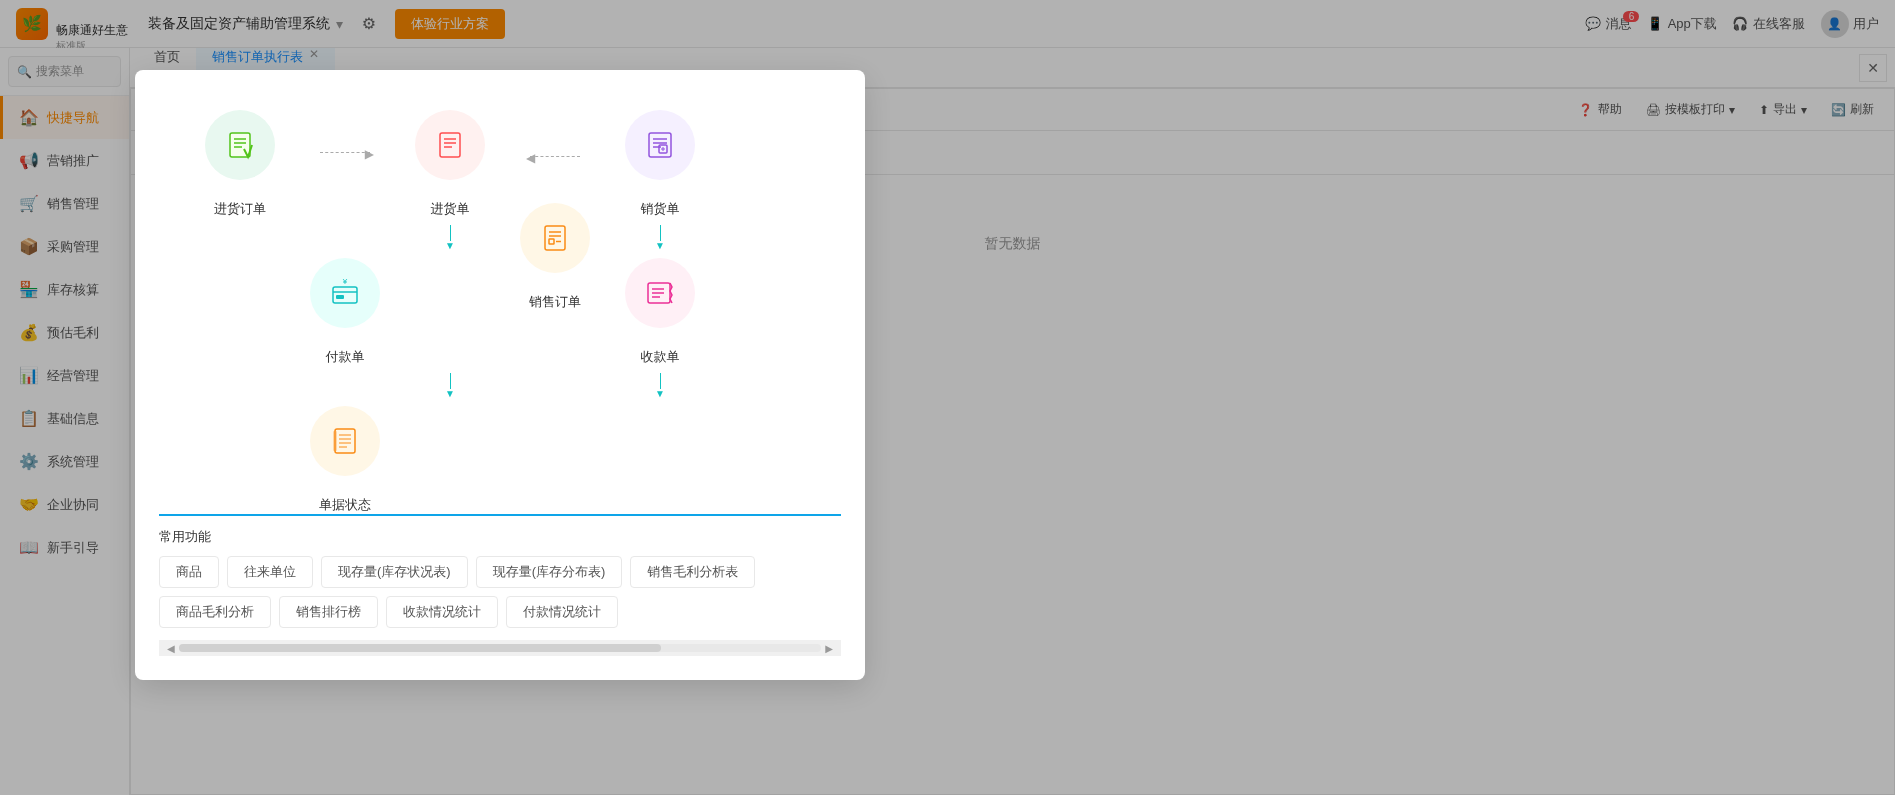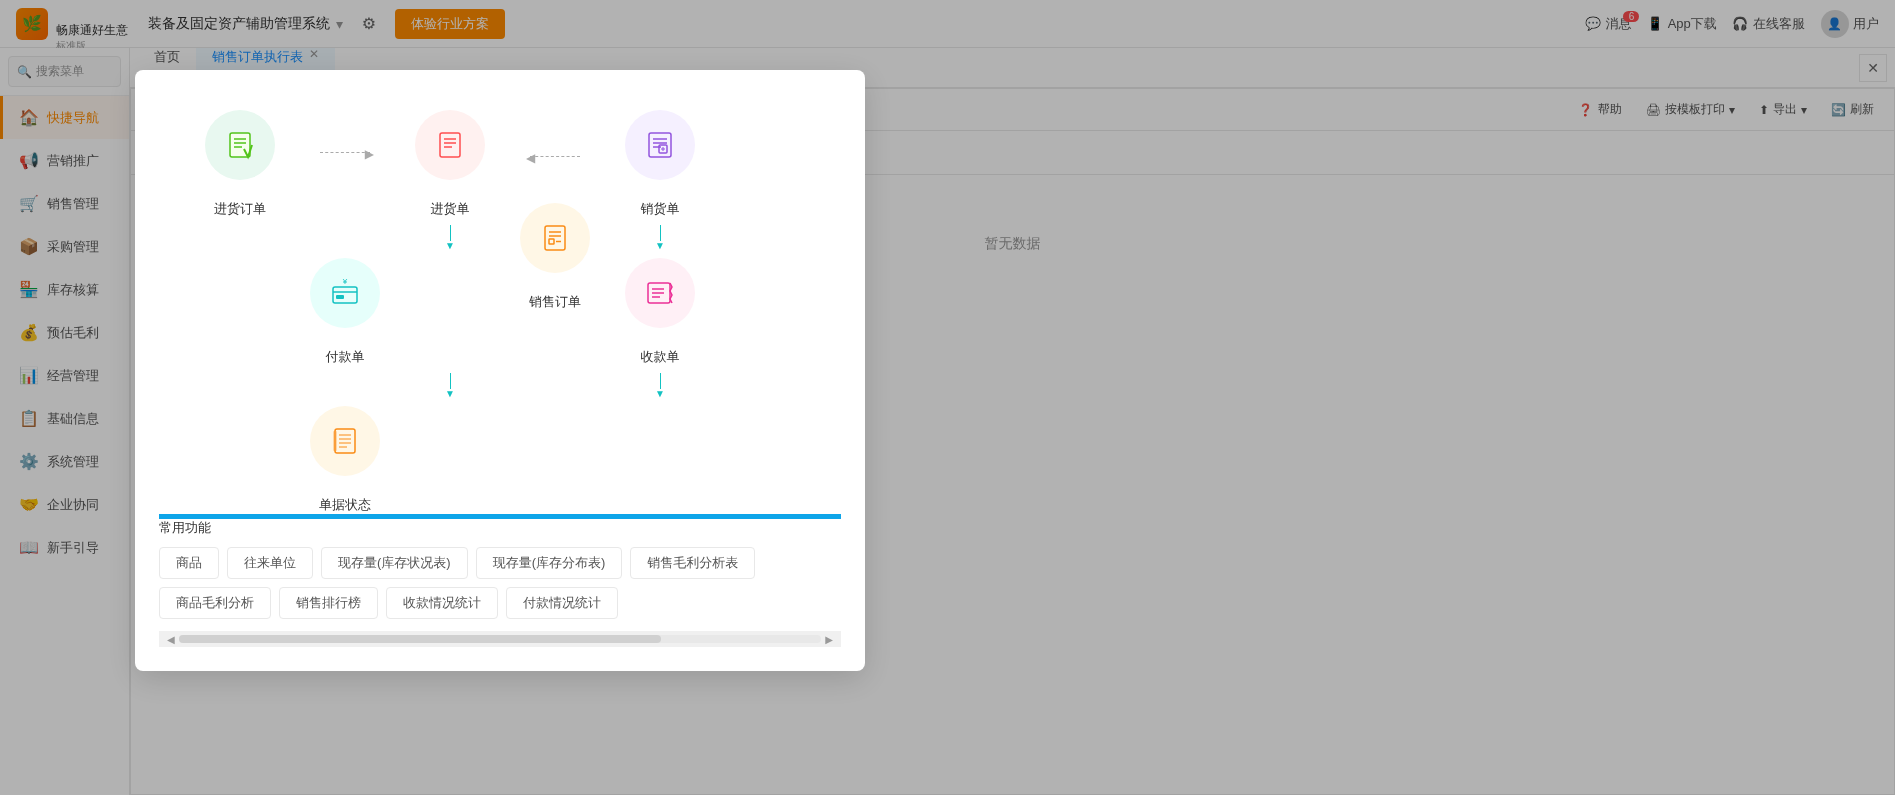"常用功能" .common-section { border-top: 5px solid #0ea5e9 -> 2px solid #0ea5e9; padding-top: 0 -> 12px }
